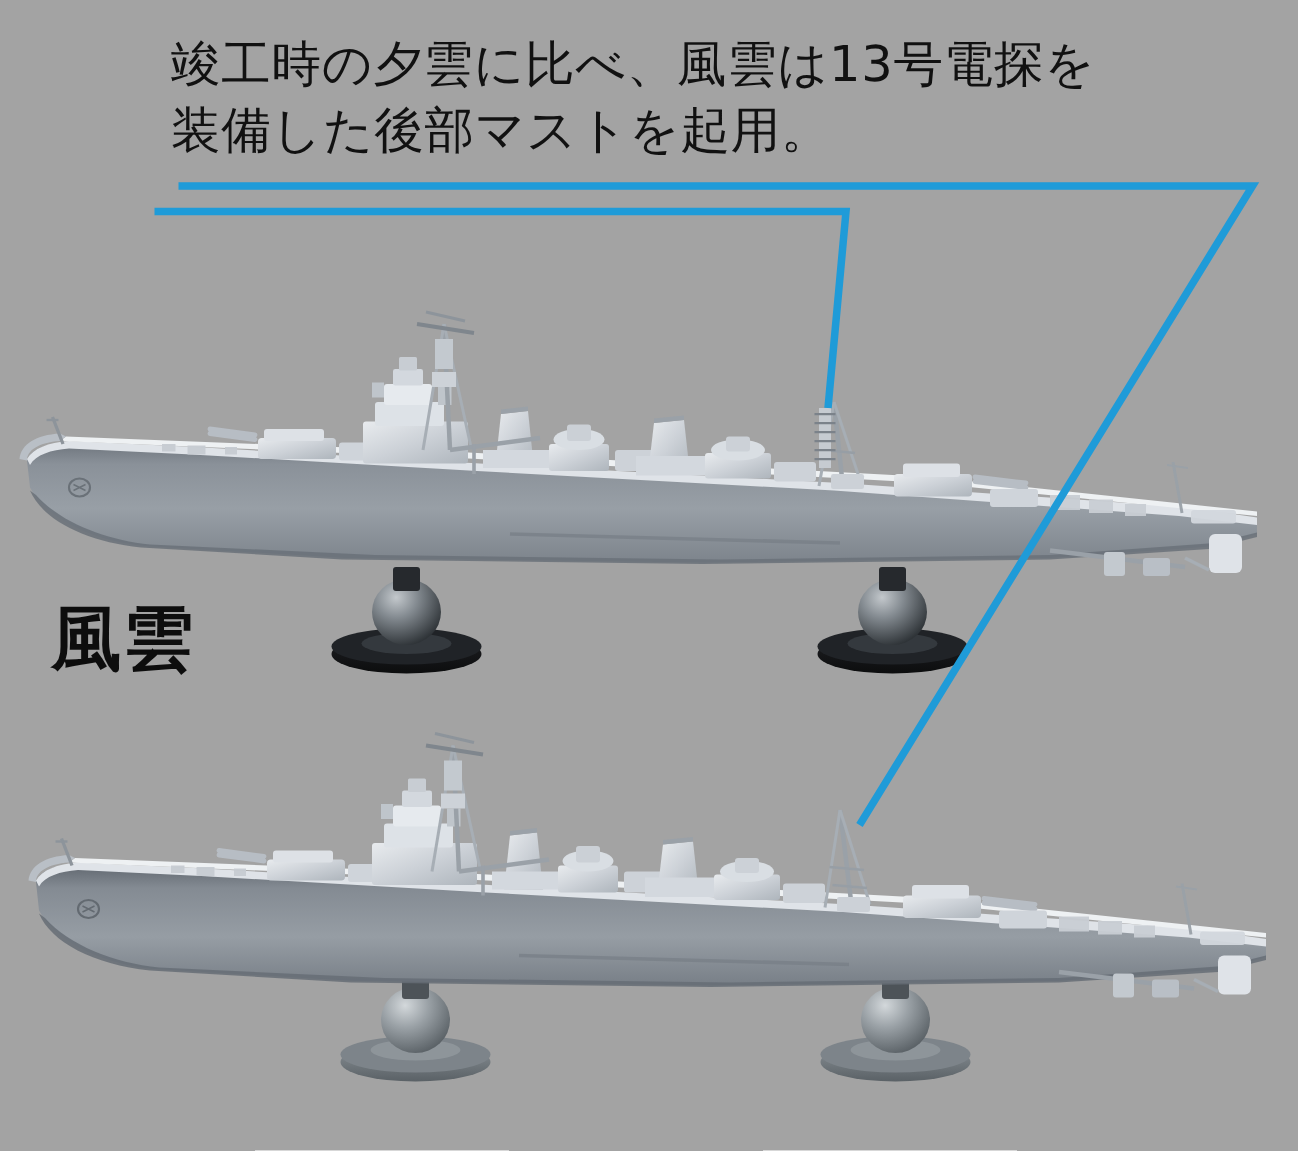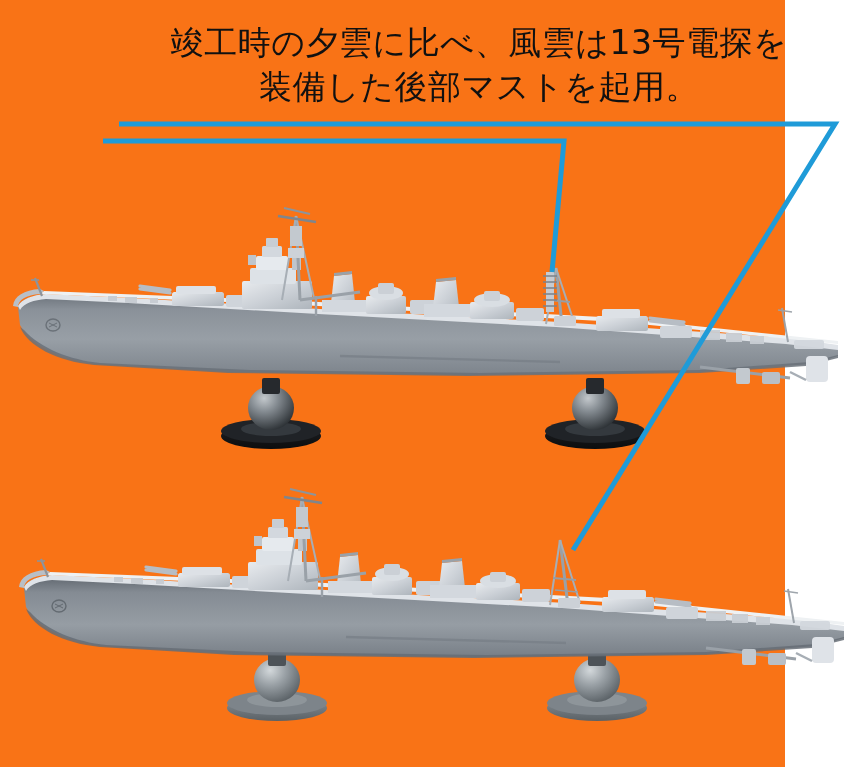"竣工時の夕雲に比べ、風雲は13号電探を" #stage { background: #f97316 -> #a3a3a3; text-align: center -> none; width: 785px -> 865px }
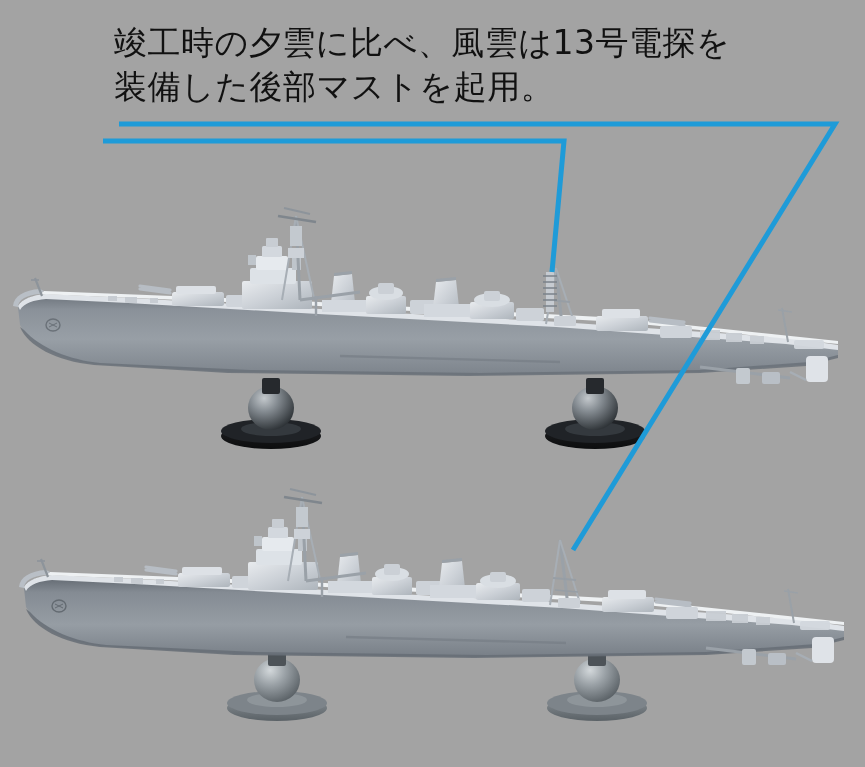"風雲" div.shipname { html: none -> <div>風雲</div> }
